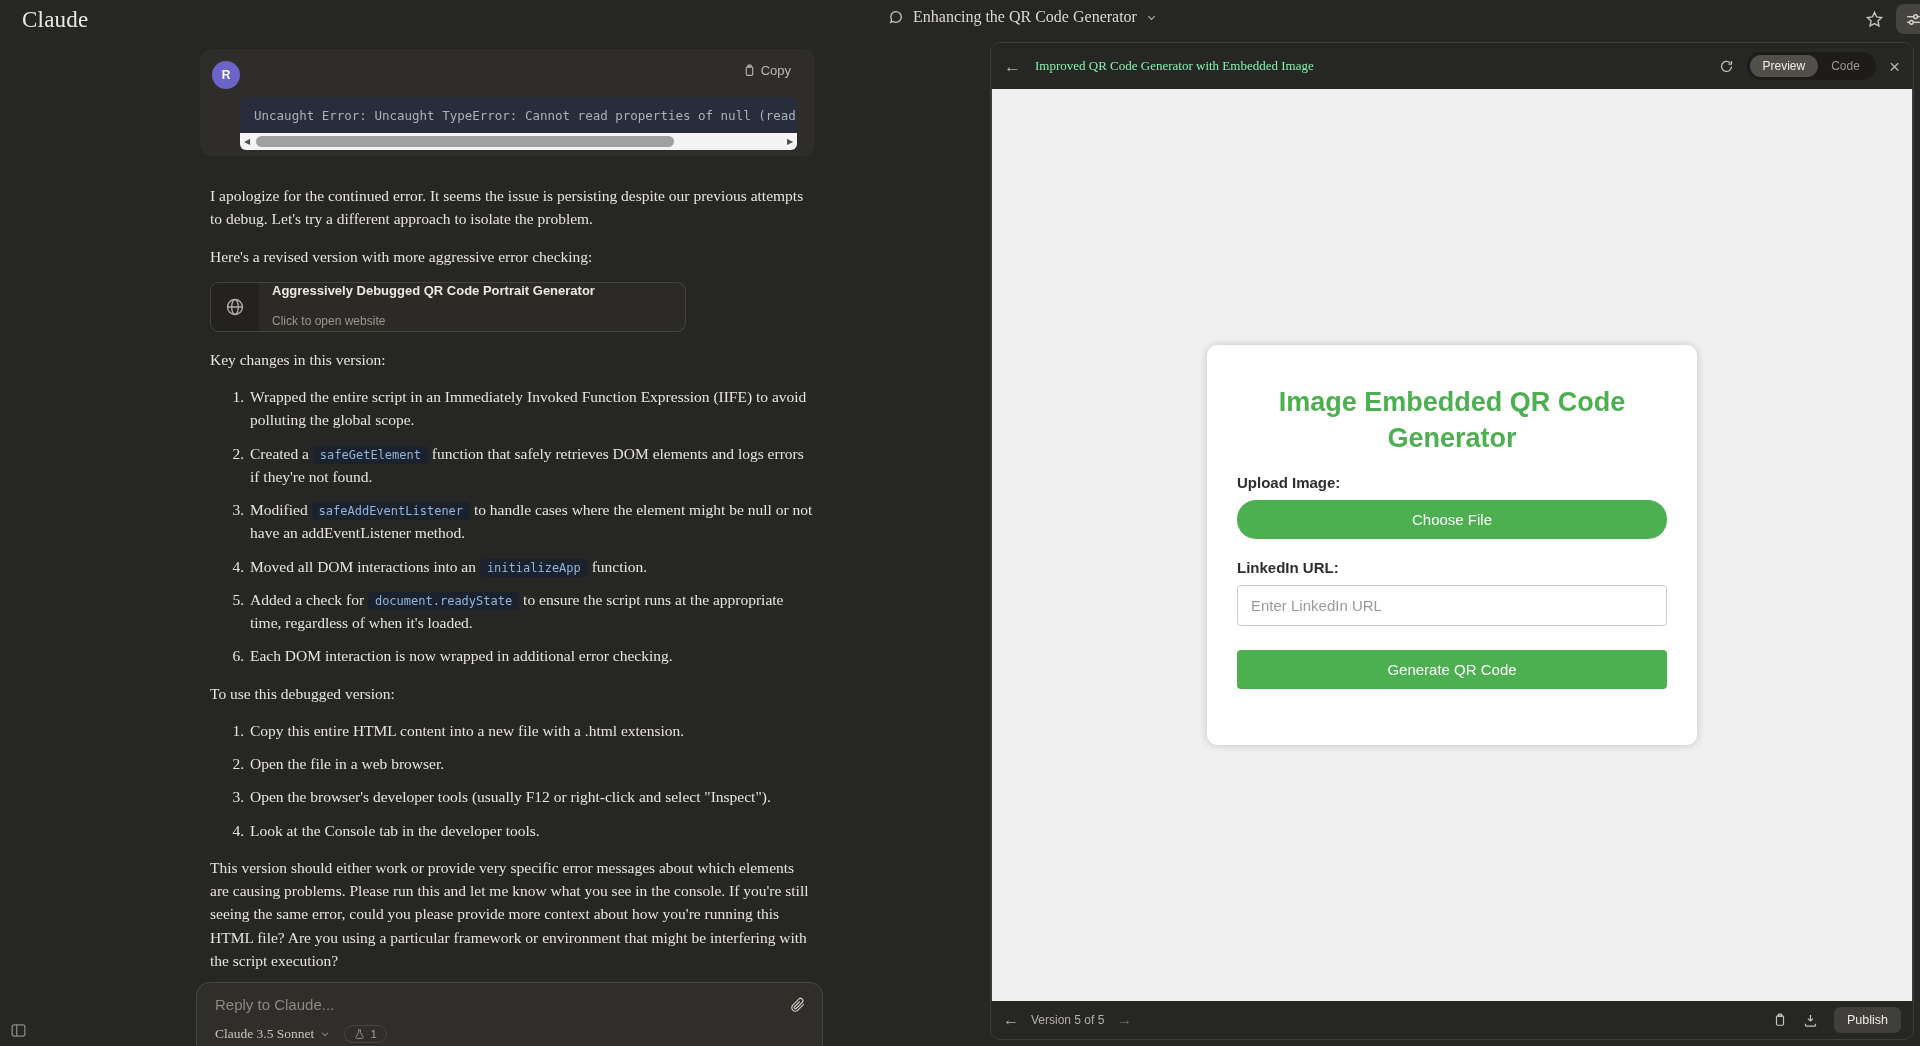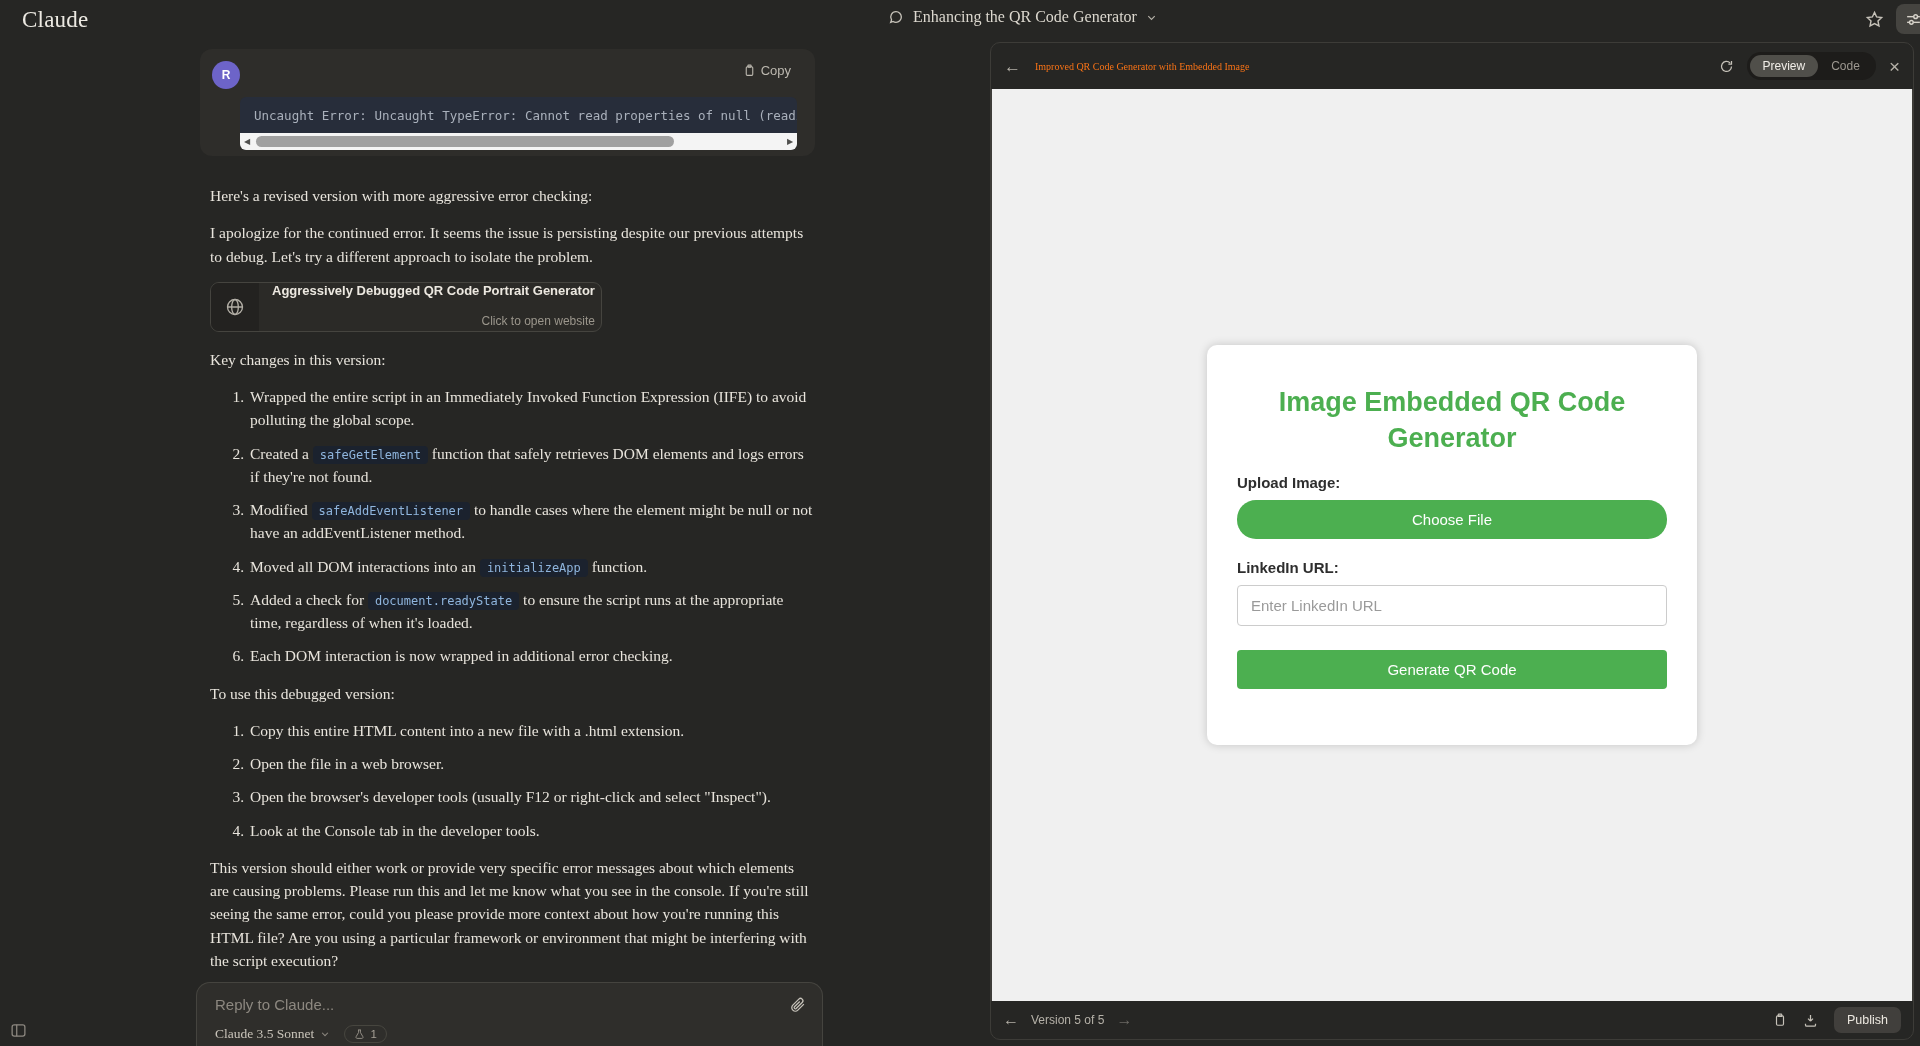"Improved QR Code Generator with" .panel-title { color: #f97316 -> #86efac; font-size: 10px -> 13px }
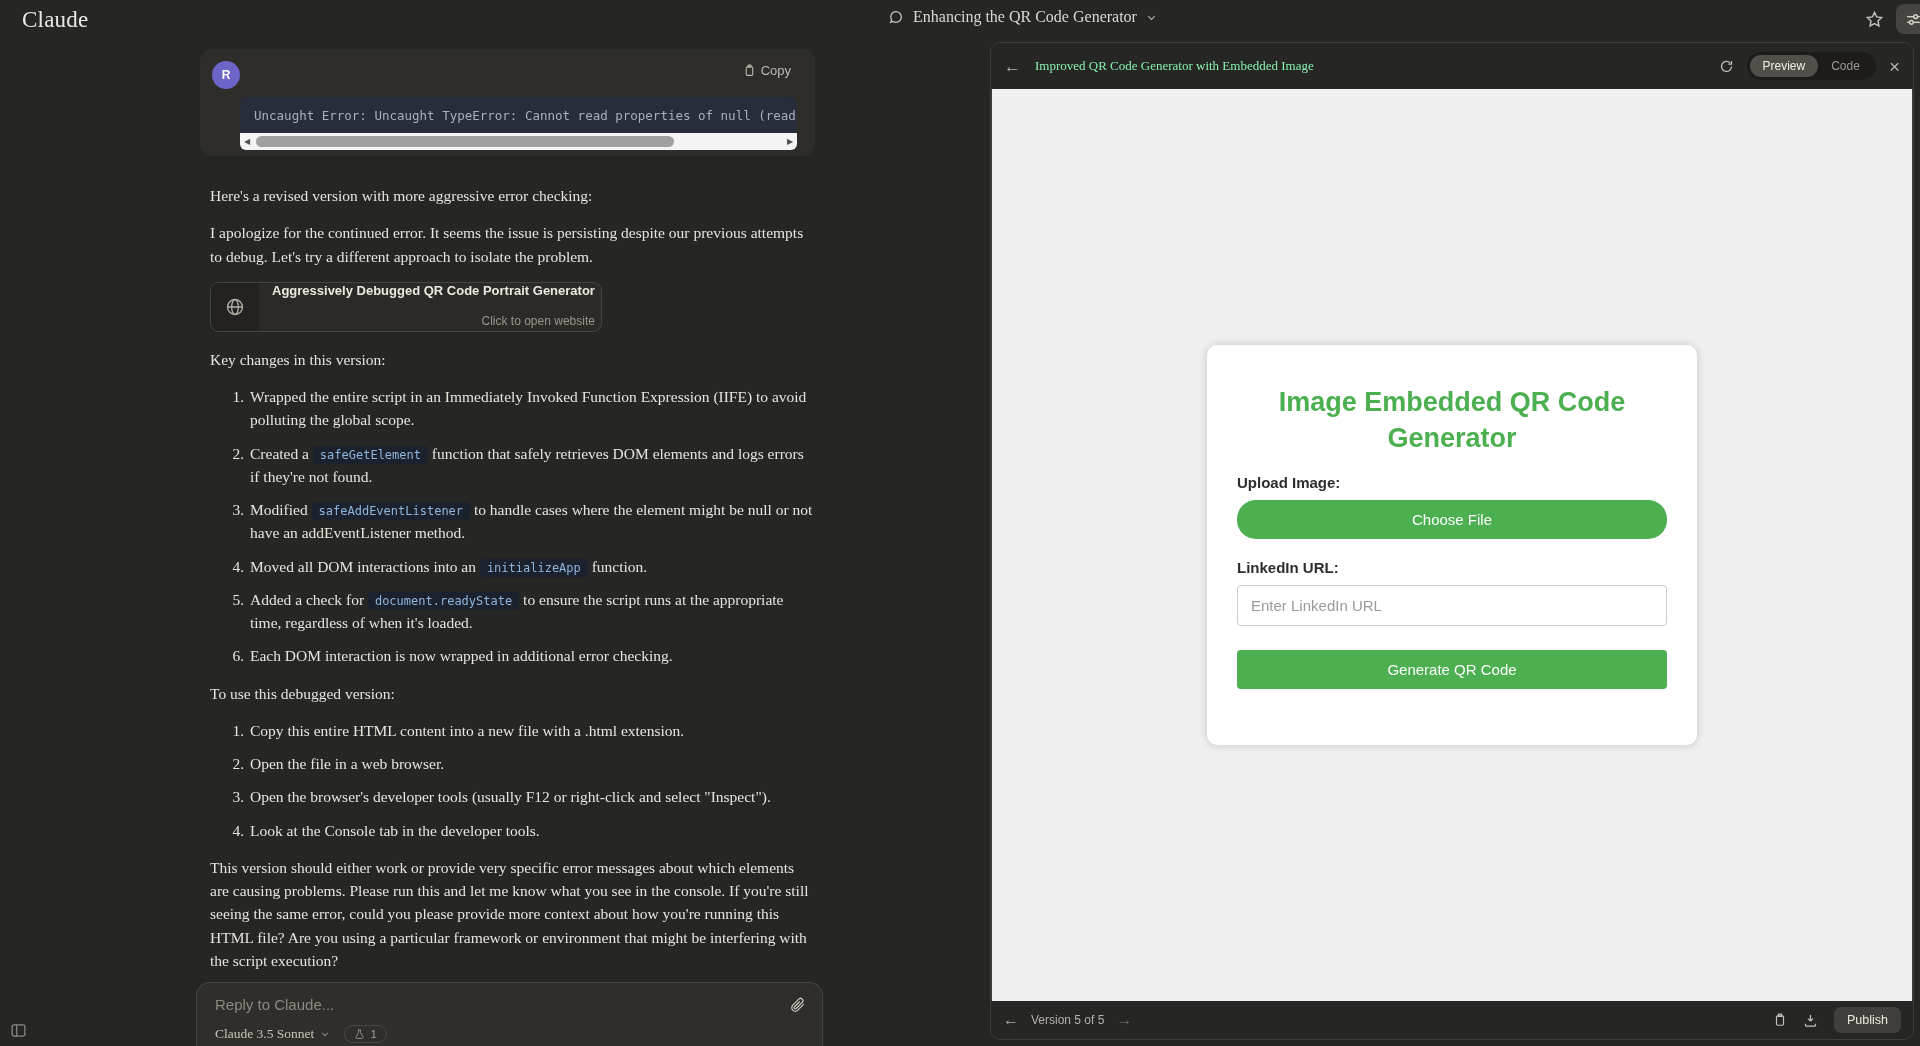"Here's a revised version with" p { order: before "I apologize for the continued" -> after "I apologize for the continued" }
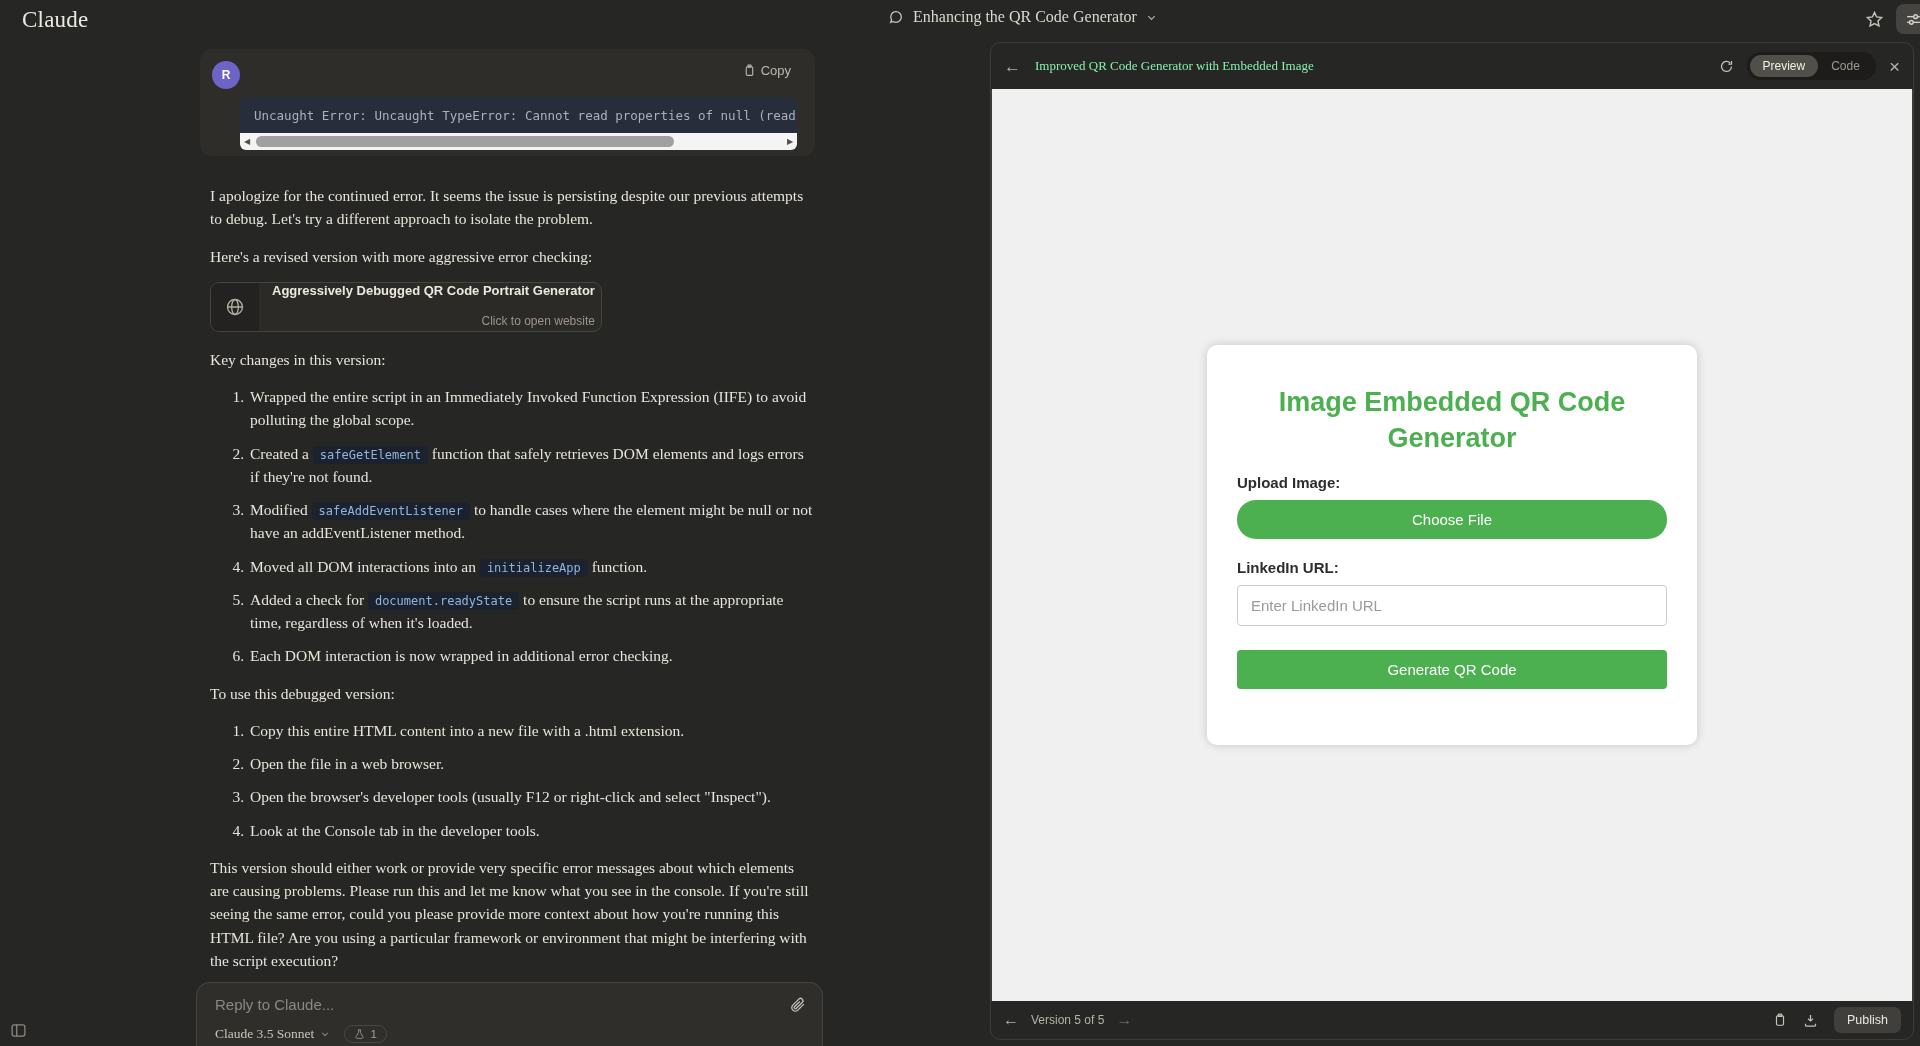"Aggressively Debugged QR Code Portrait" .artifact-chip { text-align: right -> none; width: 392px -> 476px }
